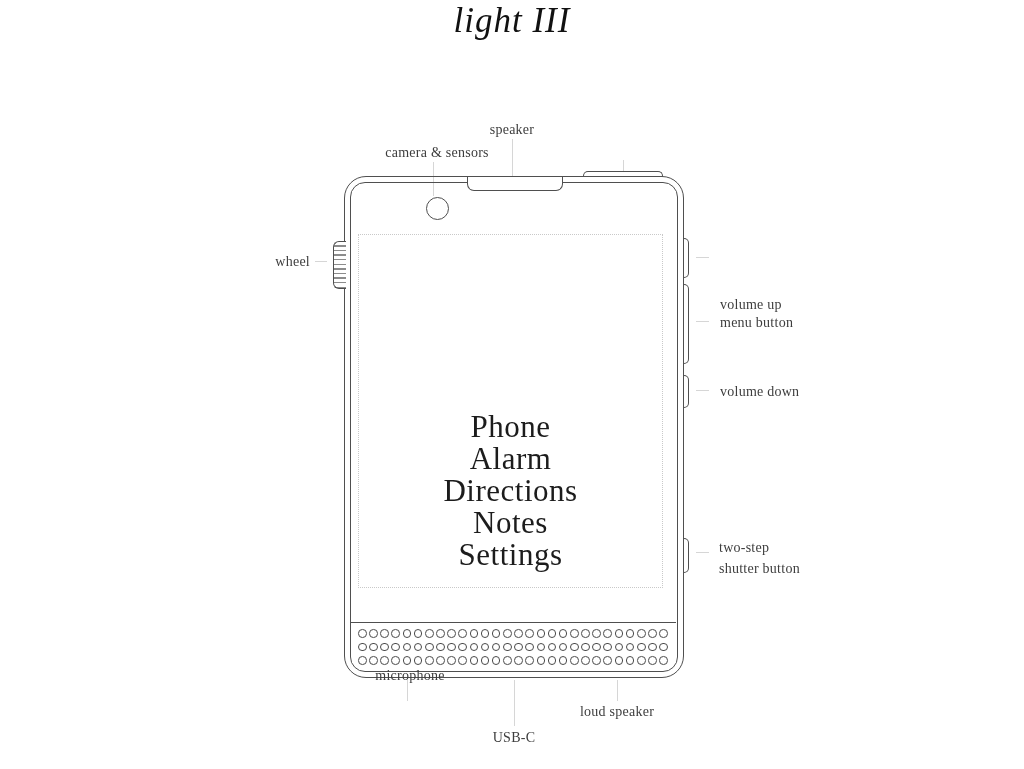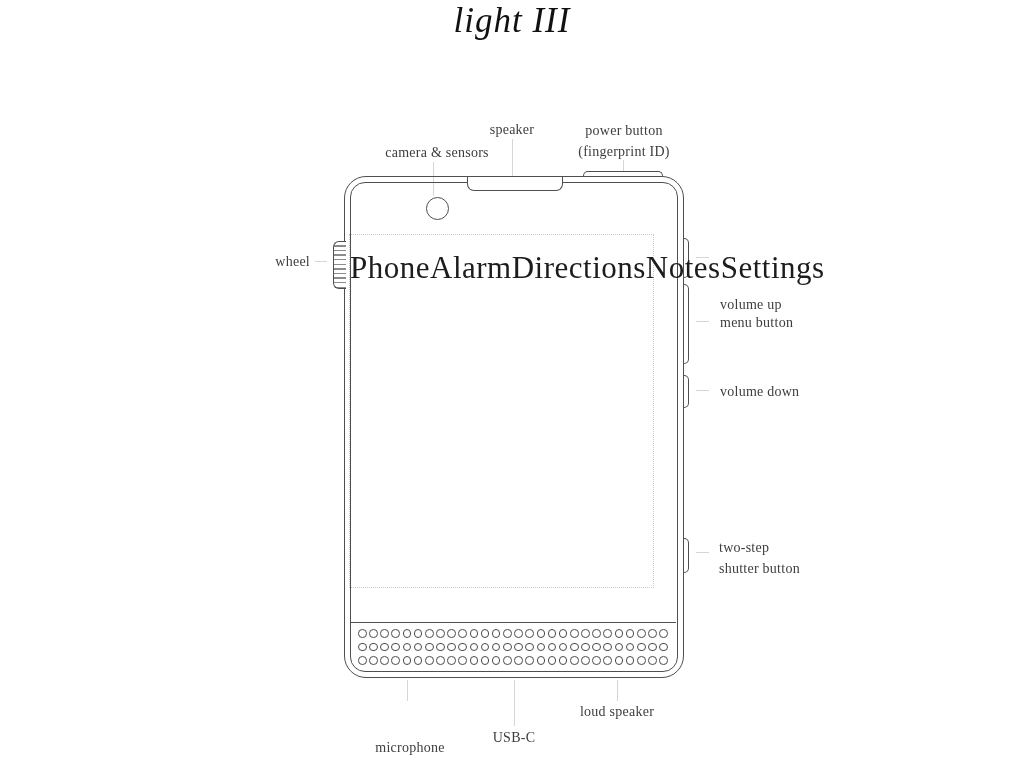"power button" div.lbl { html: <div> <div>power button</div> <div>(fingerprint ID)</div> </div> -> none }
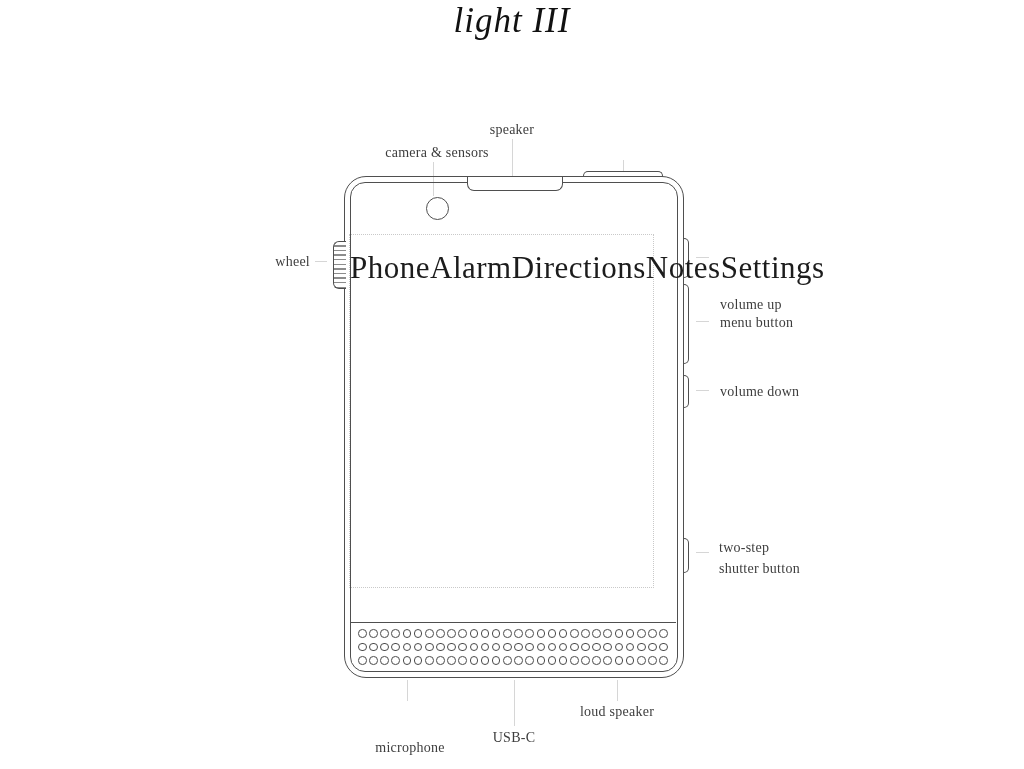"Phone" .screen { flex-direction: row -> column; justify-content: space-between -> flex-end; left: 349px -> 358px }
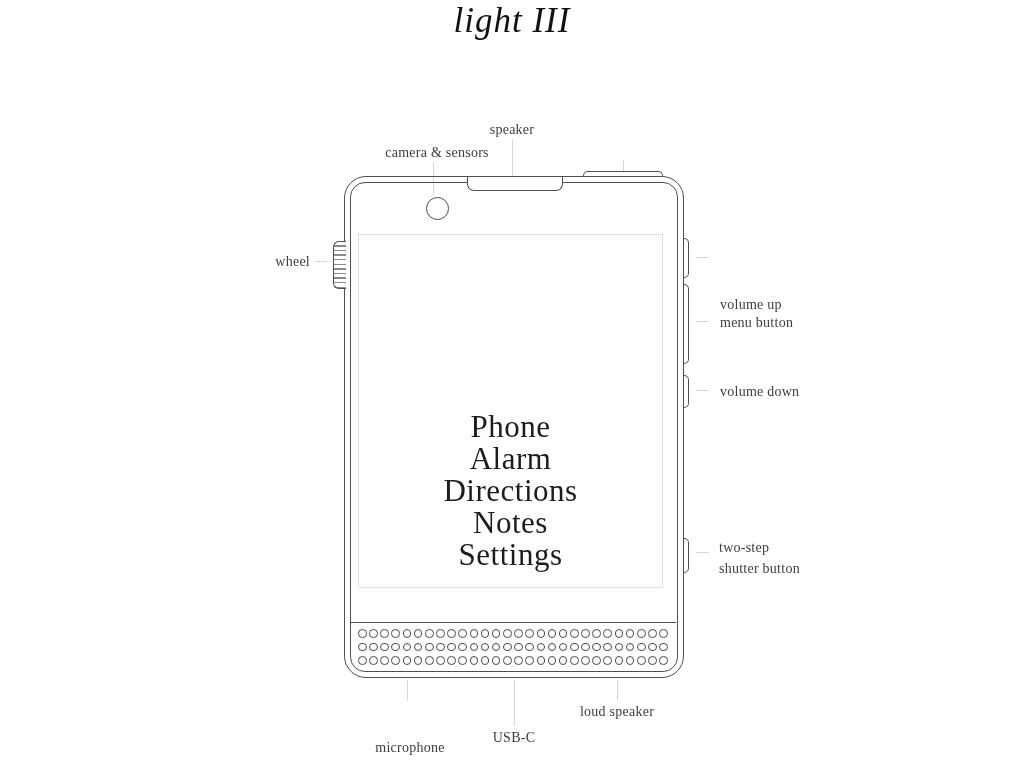"microphone" div.lbl { top: 740px -> 668px }
